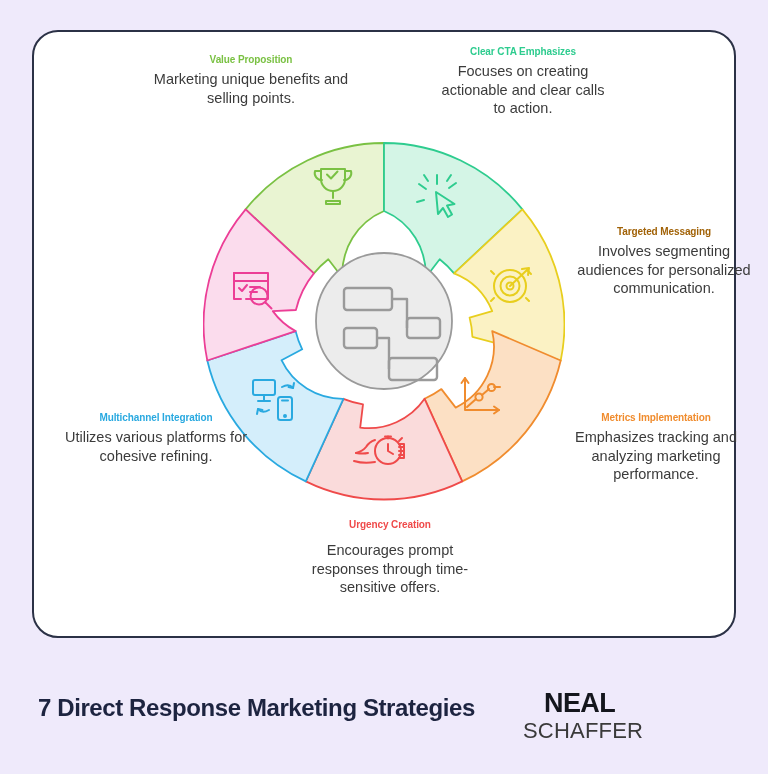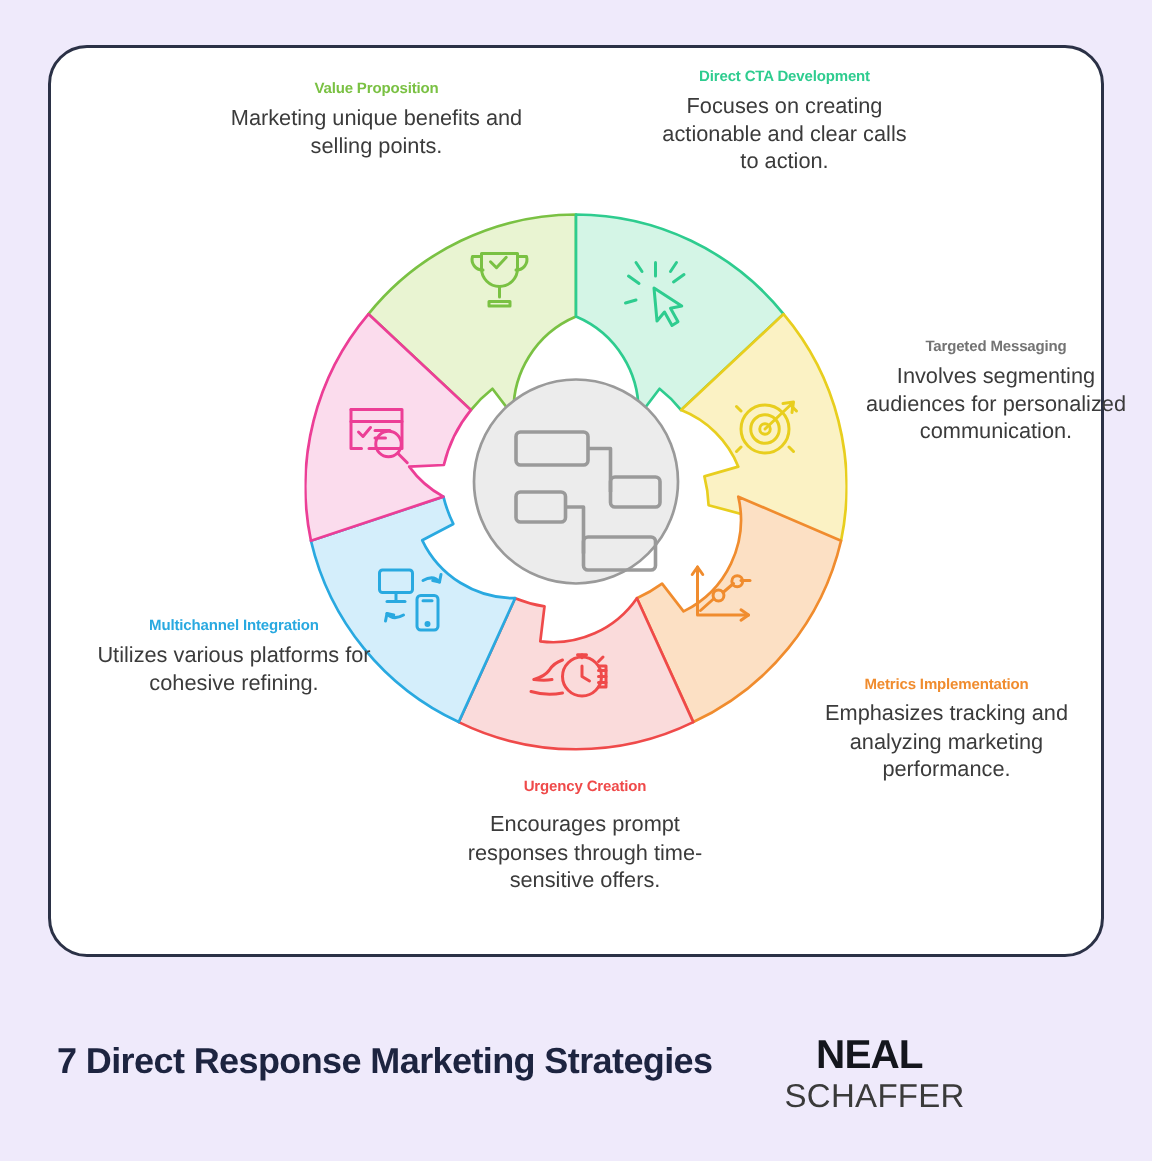"Direct CTA Development" div.label-title { text: Direct CTA Development -> Clear CTA Emphasizes }
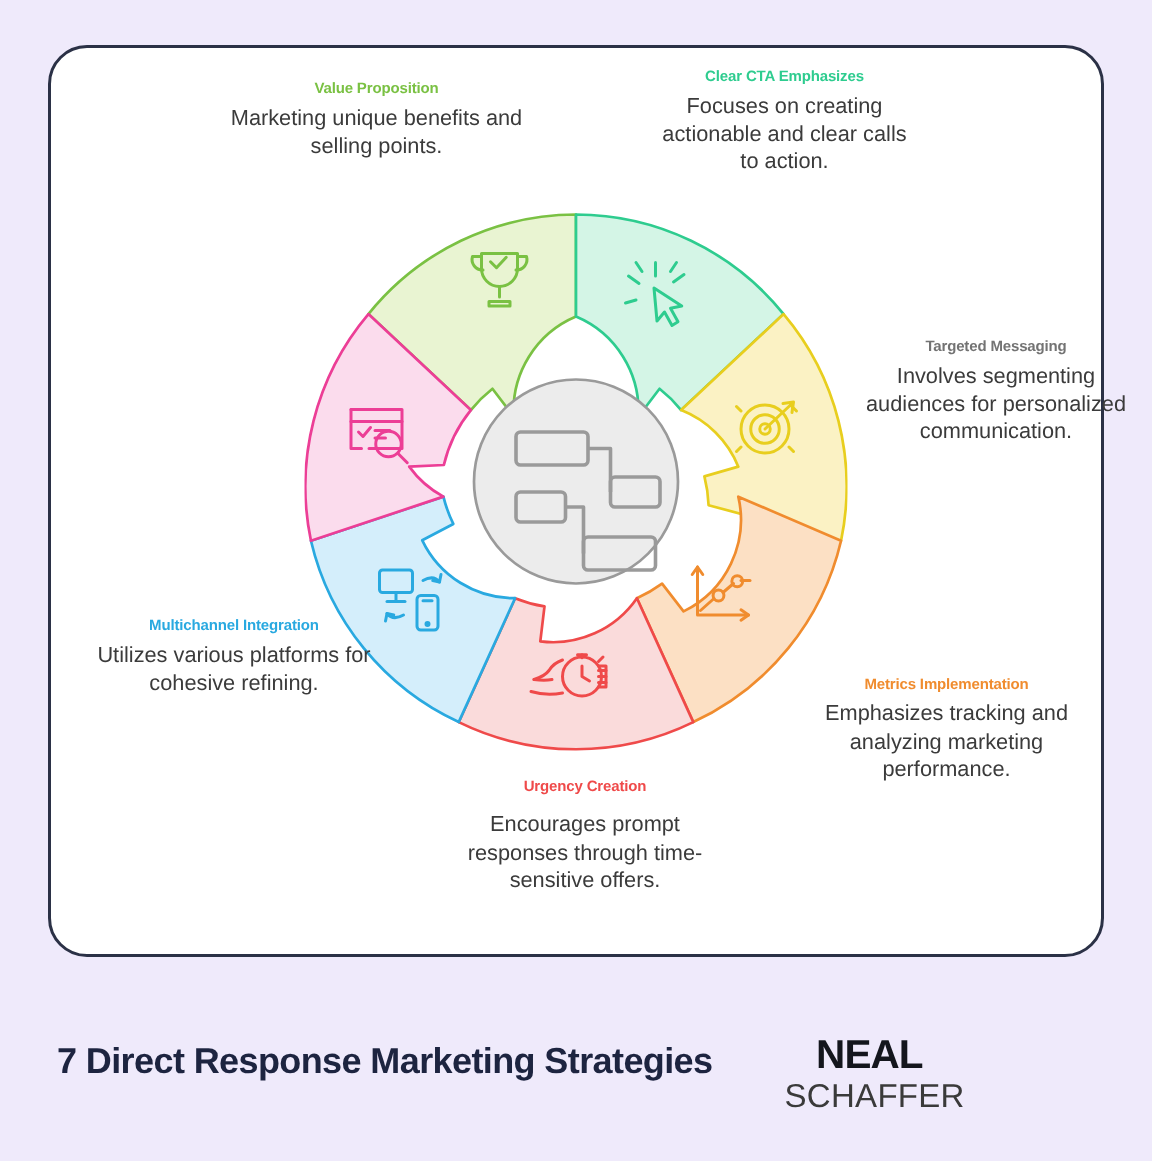"Targeted Messaging" div.label-title { color: #737373 -> #a16207 }
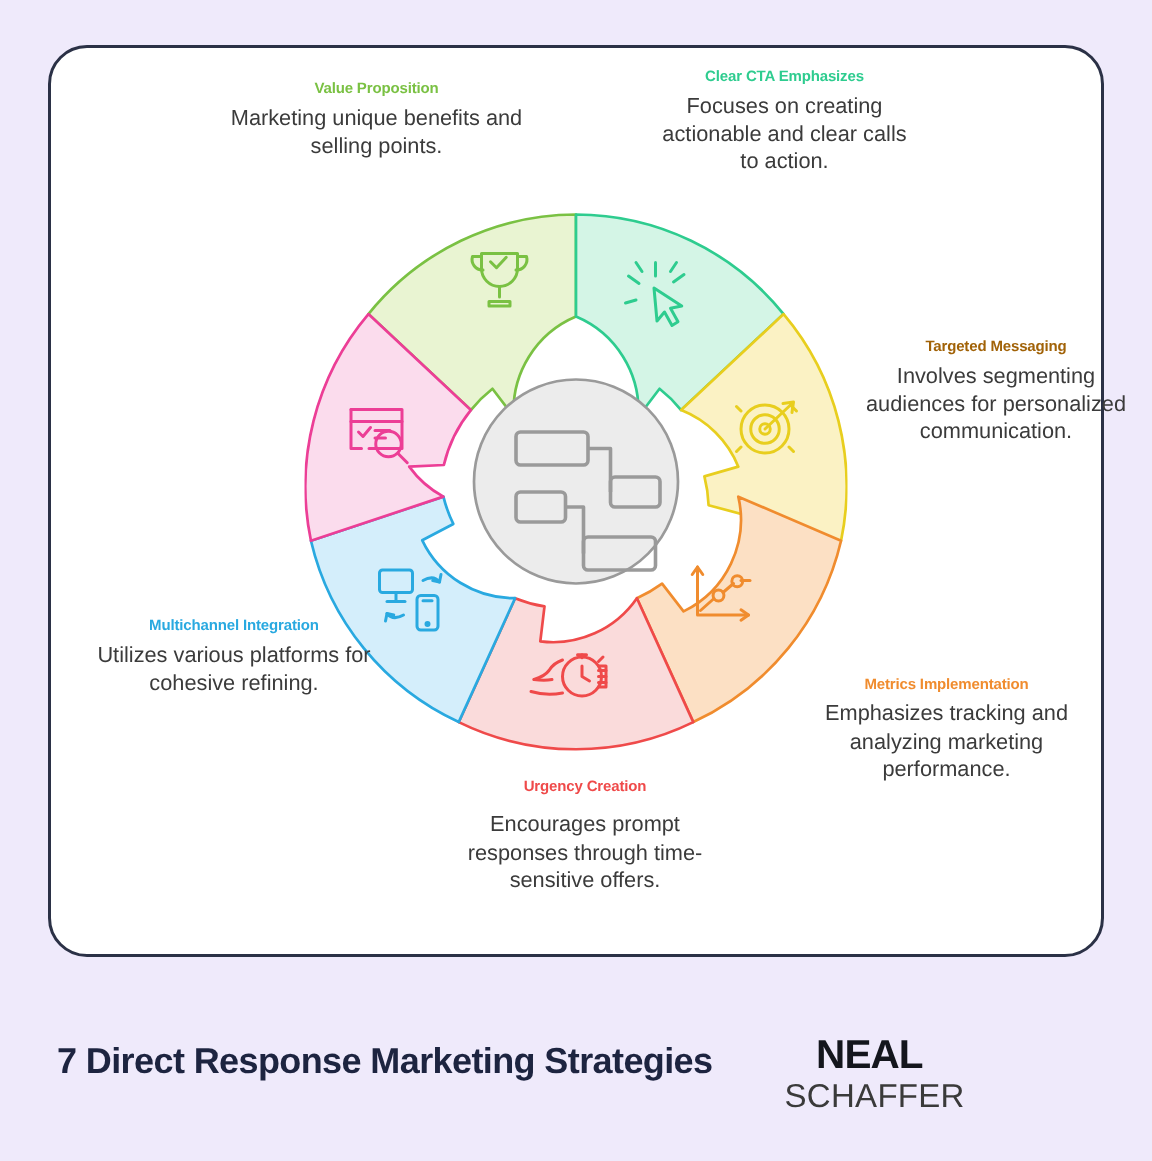"Metrics Implementation" #lbl-metrics { left: 526px -> 551px; margin-top: 39px -> none }
